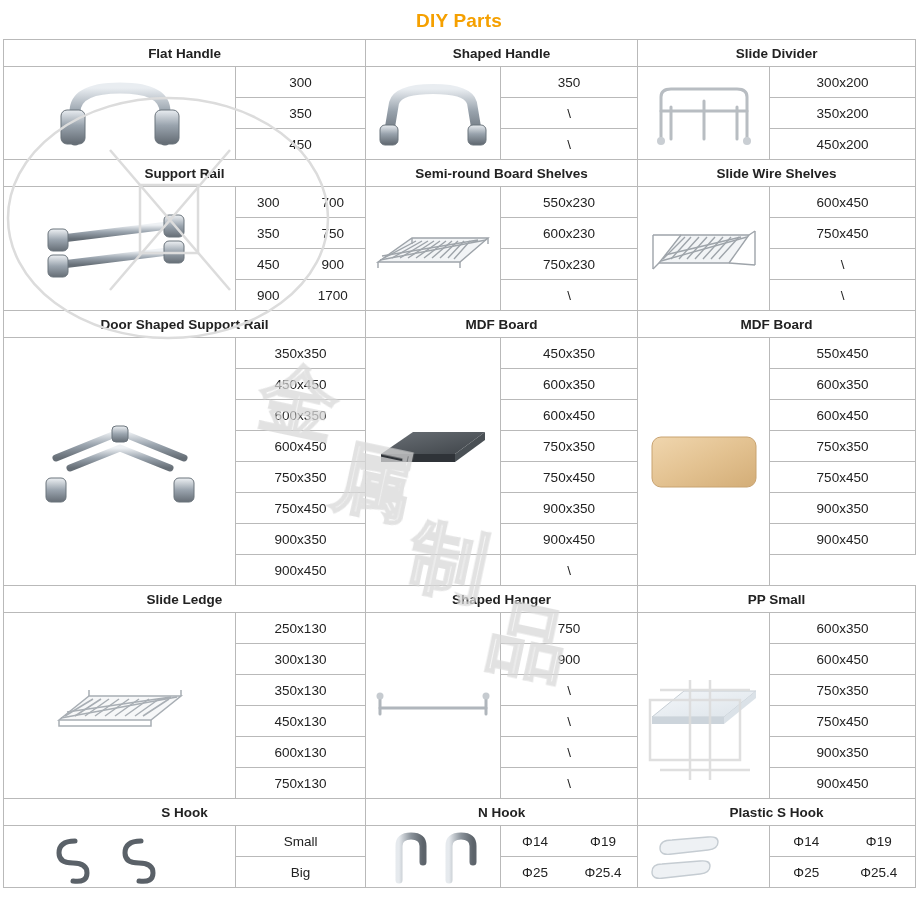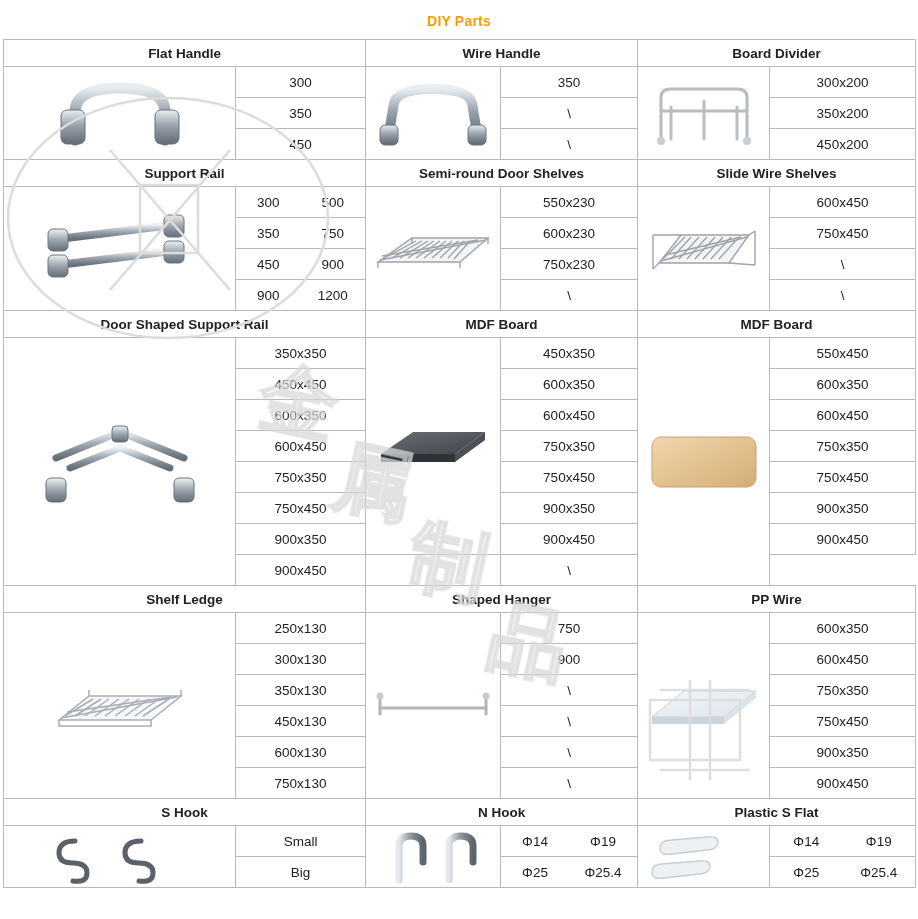"DIY Parts" #title { font-size: 14px -> 19px }
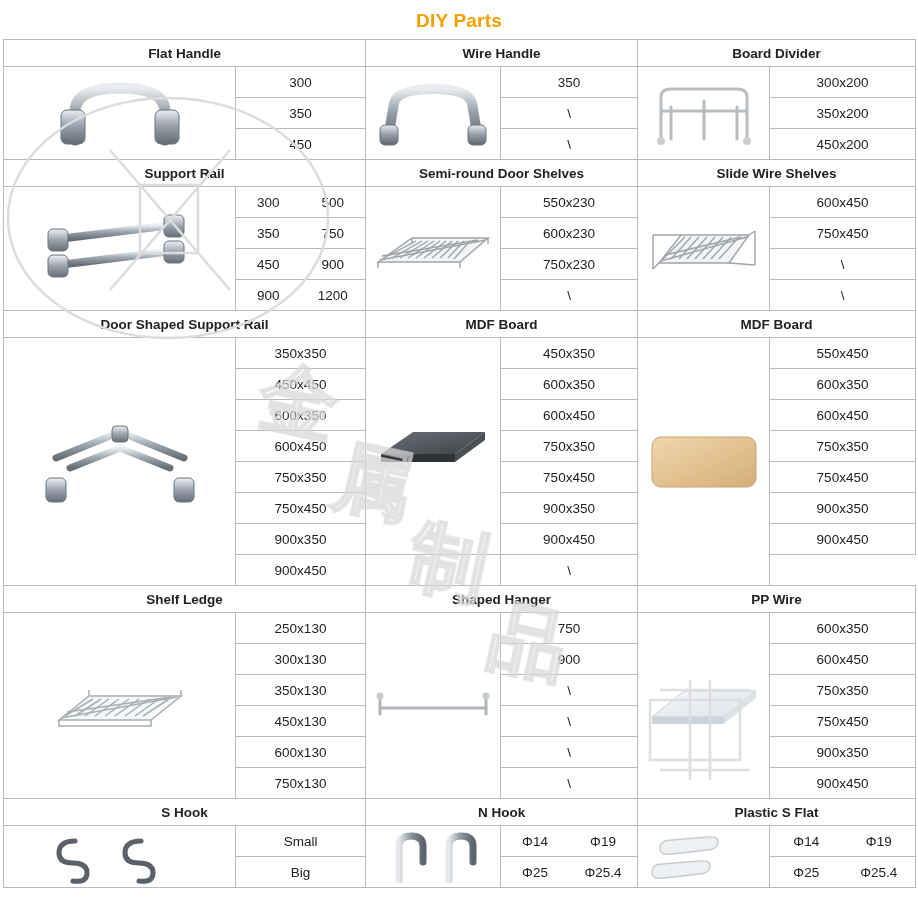"Wire Handle" td.hdr { text: Wire -> Shaped }
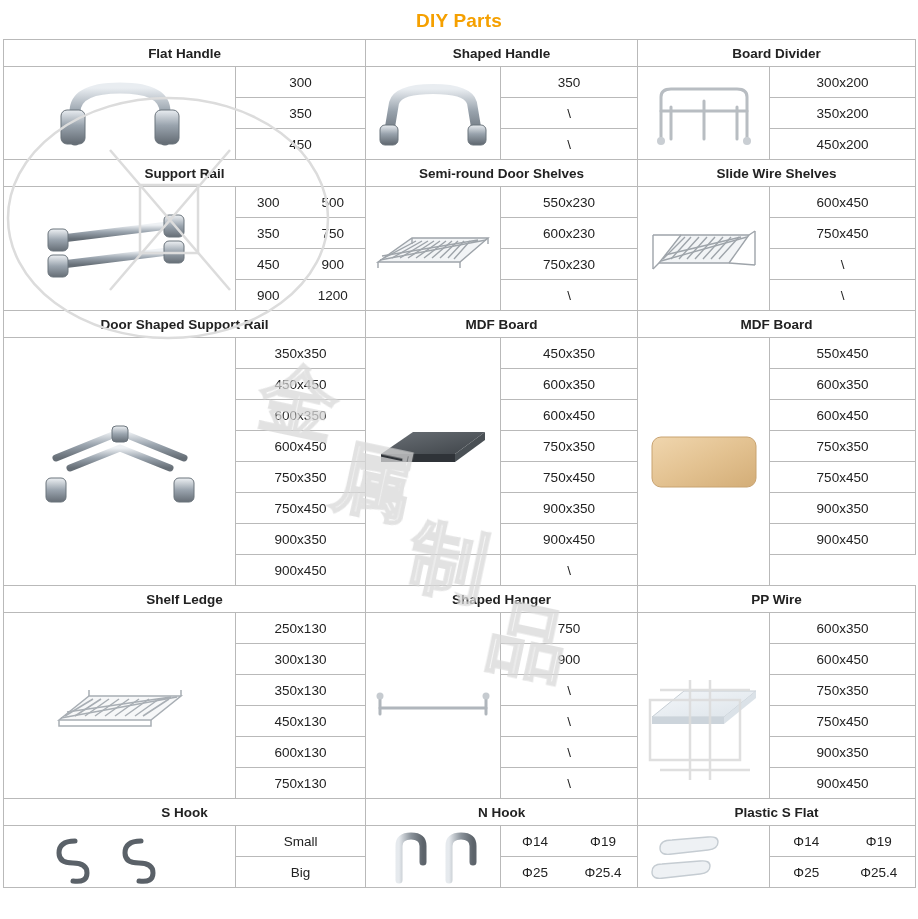"Board Divider" td.hdr { text: Board -> Slide }
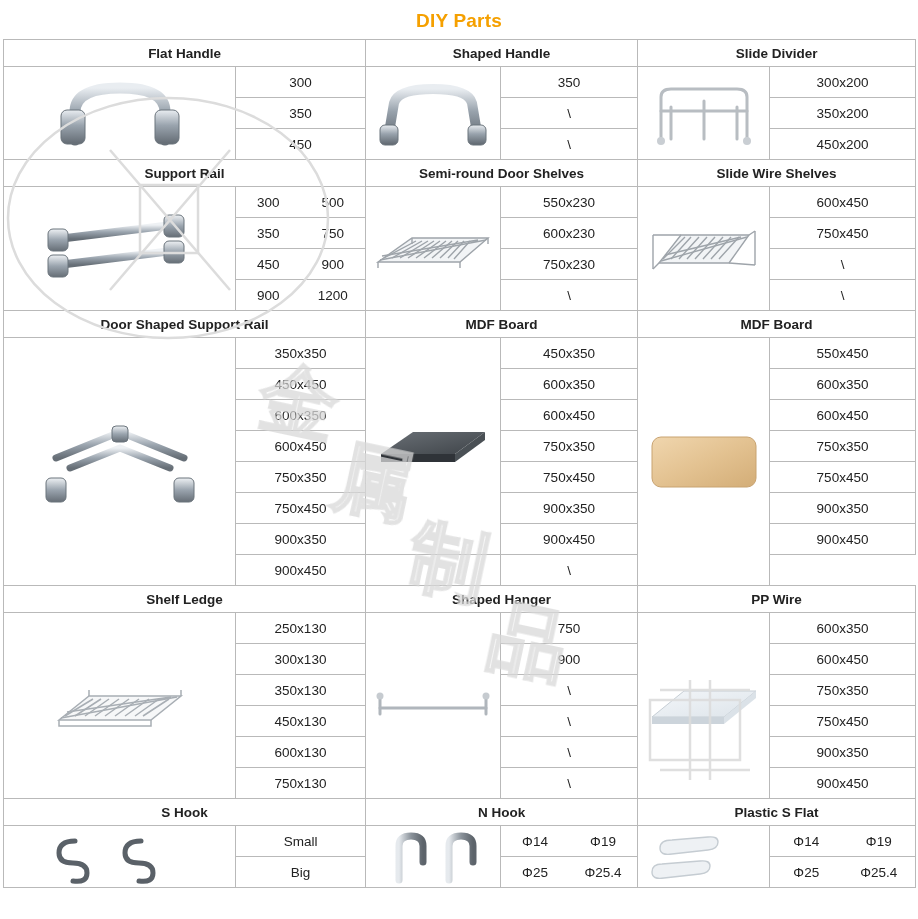"Semi-round Door Shelves" td.hdr { text: Door -> Board }
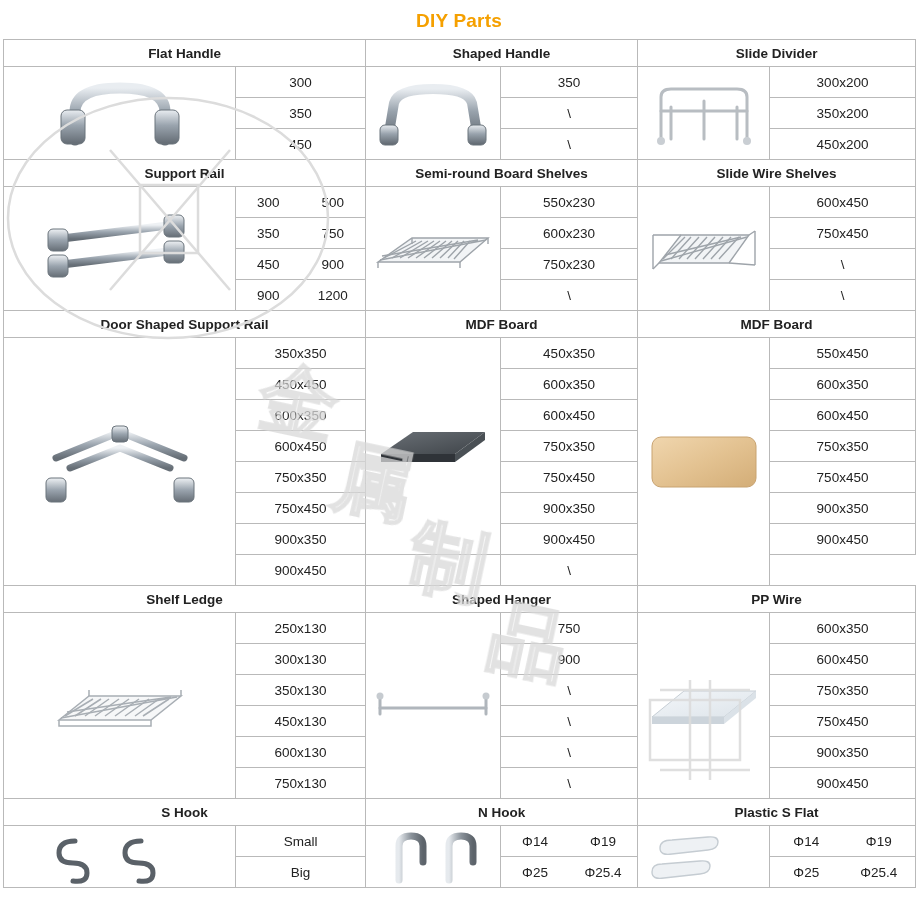"500" span { text: 500 -> 700 }
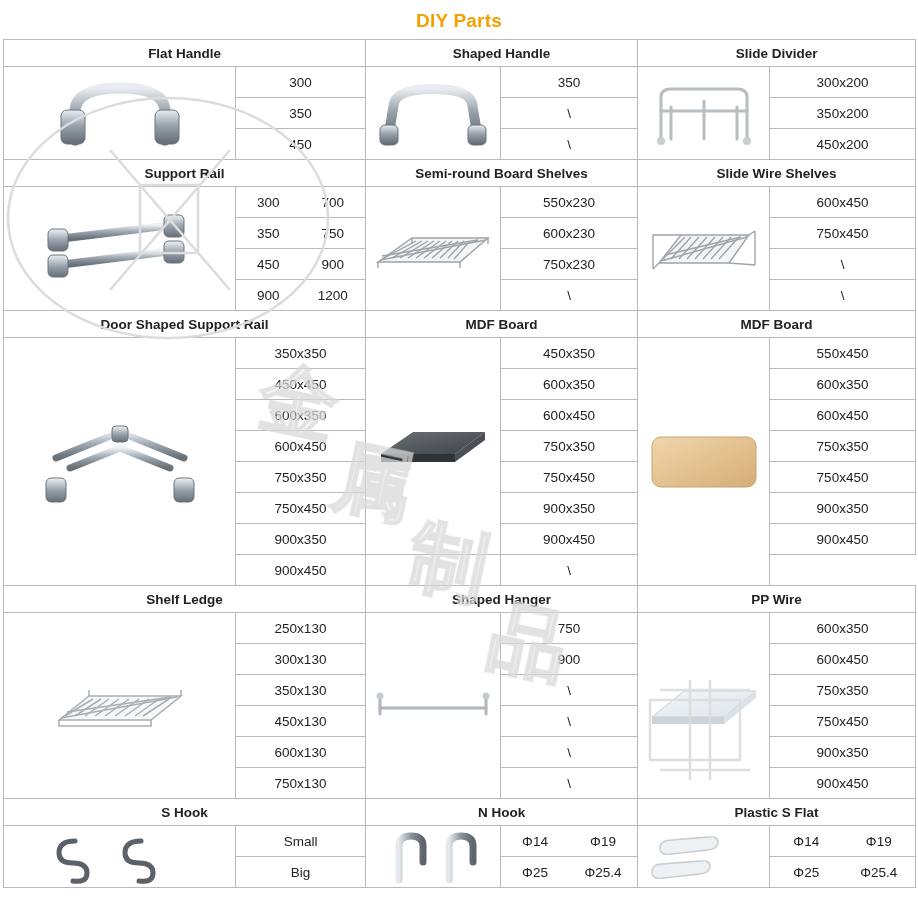"1200" span { text: 1200 -> 1700 }
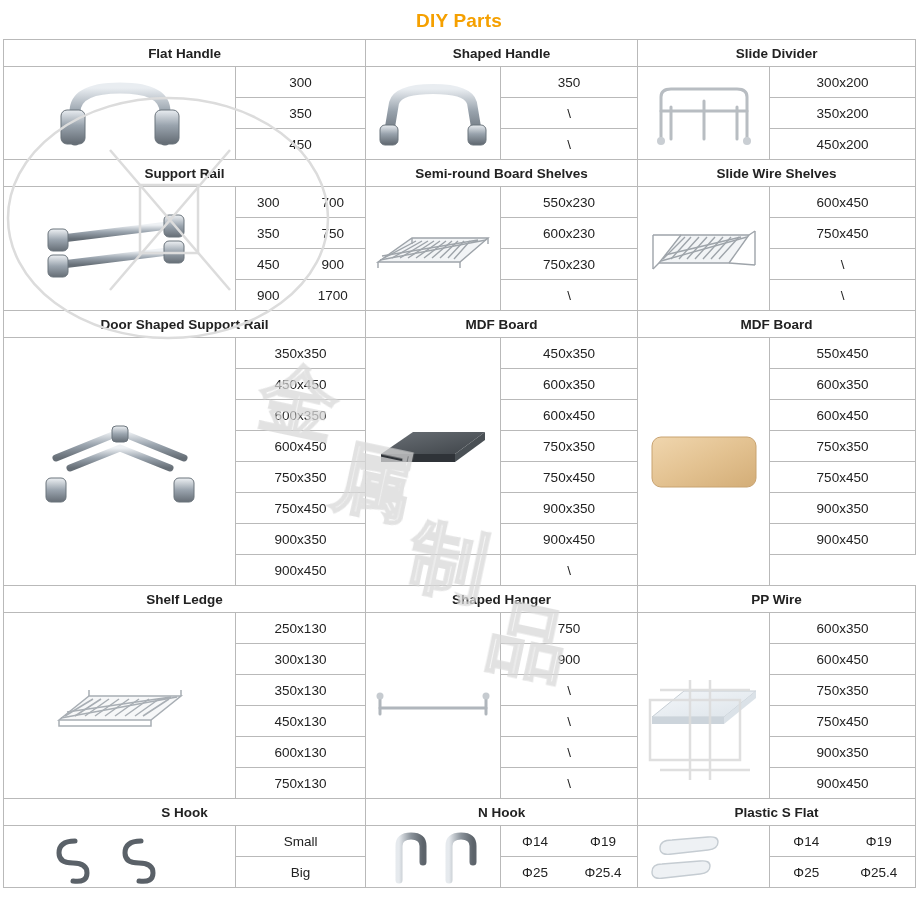"Shelf Ledge" td.hdr { text: Shelf -> Slide }
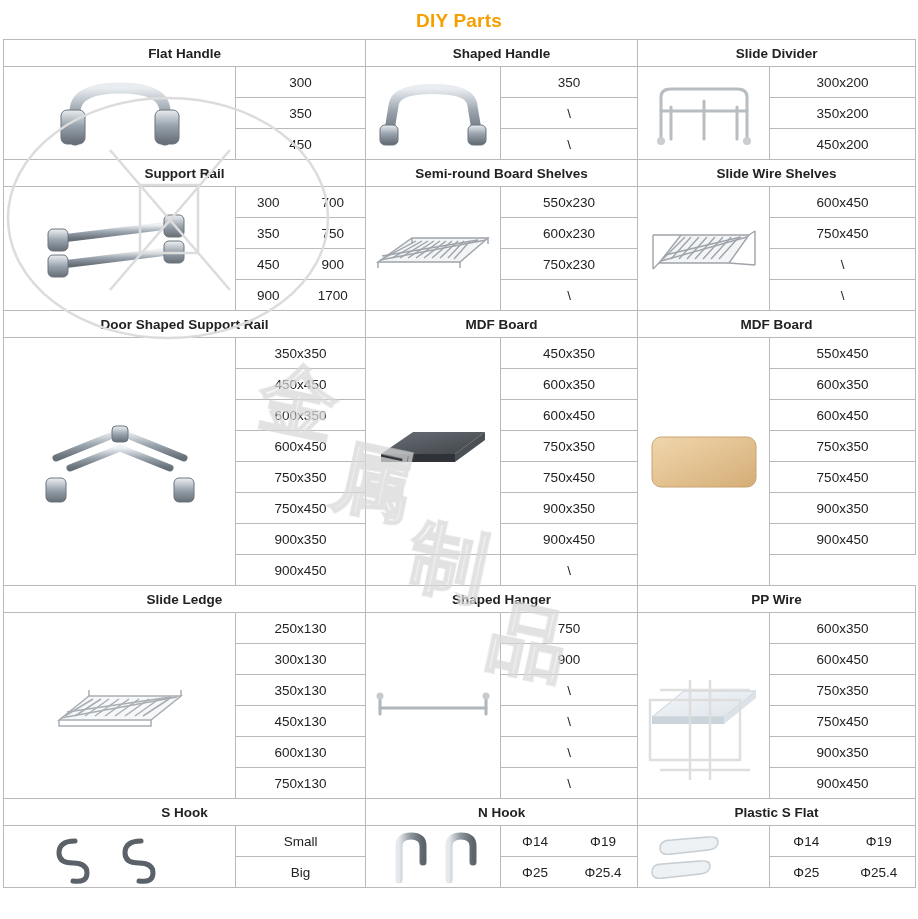"PP Wire" td.hdr { text: Wire -> Small }
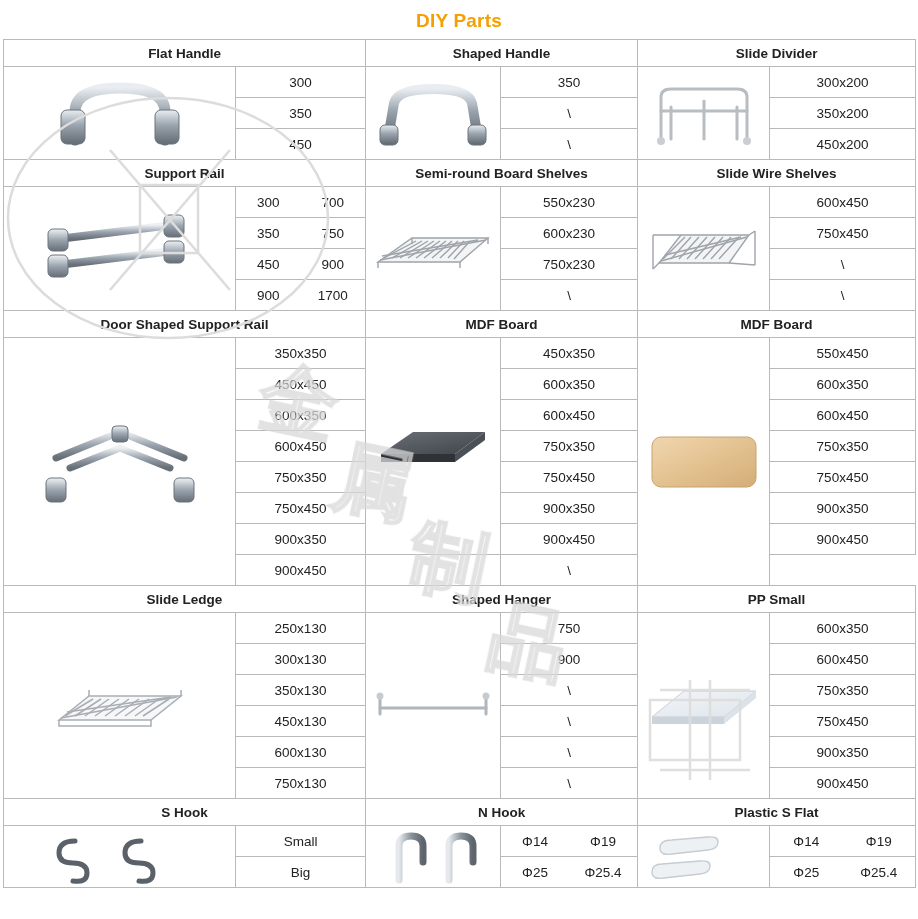"Plastic S Flat" td.hdr { text: Flat -> Hook }
